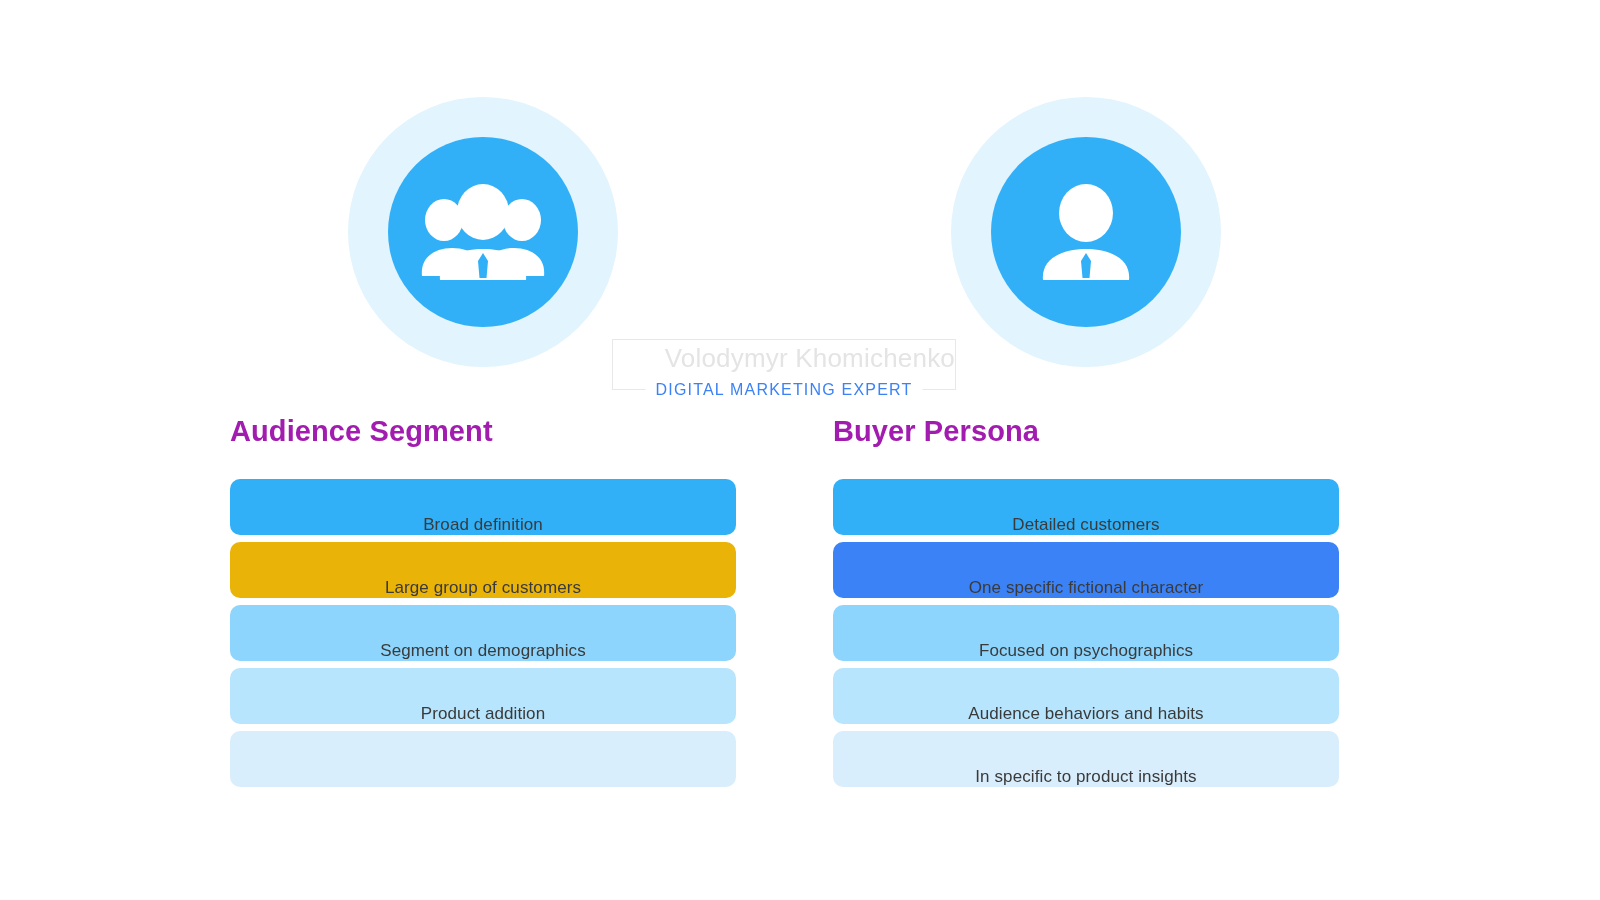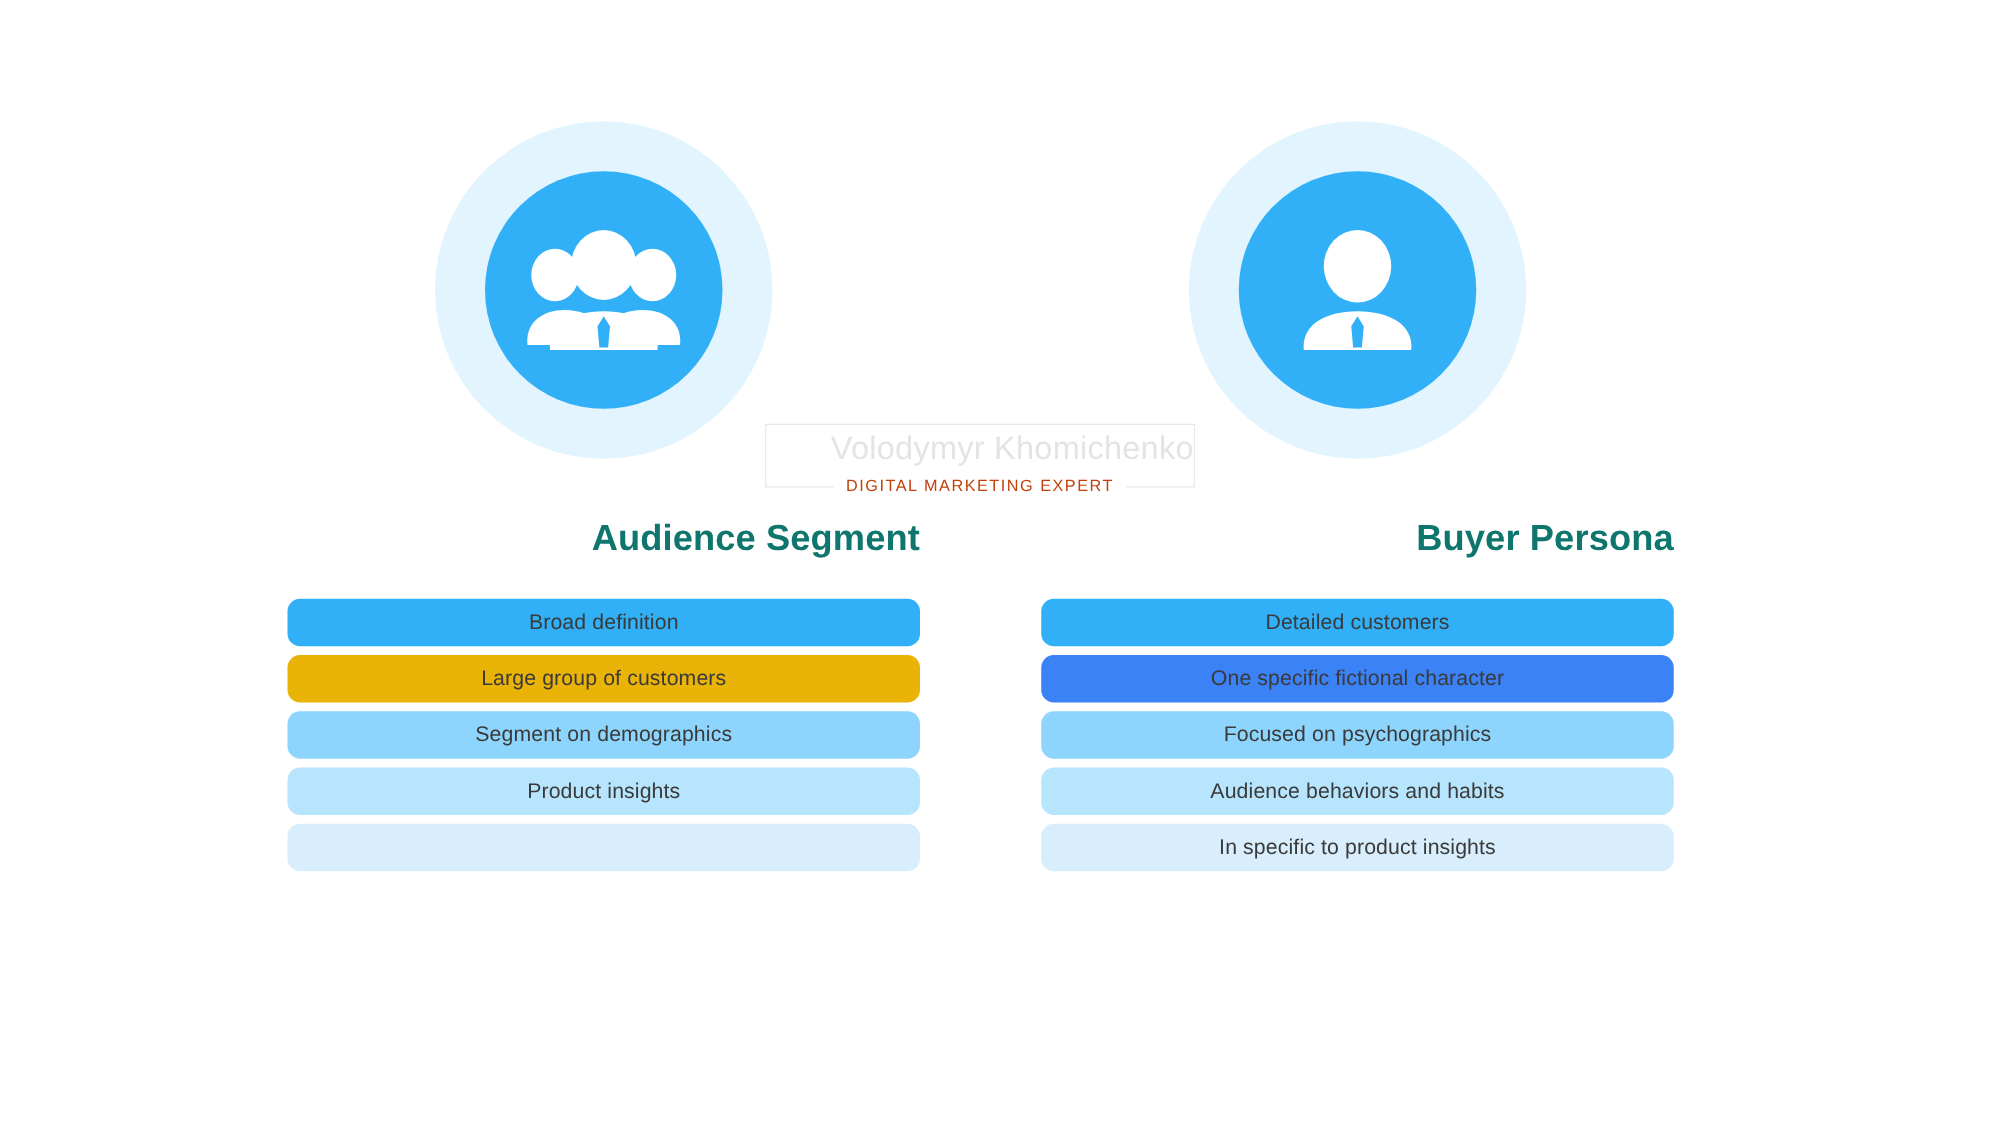"DIGITAL MARKETING EXPERT" .wm-sub { color: #c2410c -> #3b82f6; font-size: 13px -> 16px }
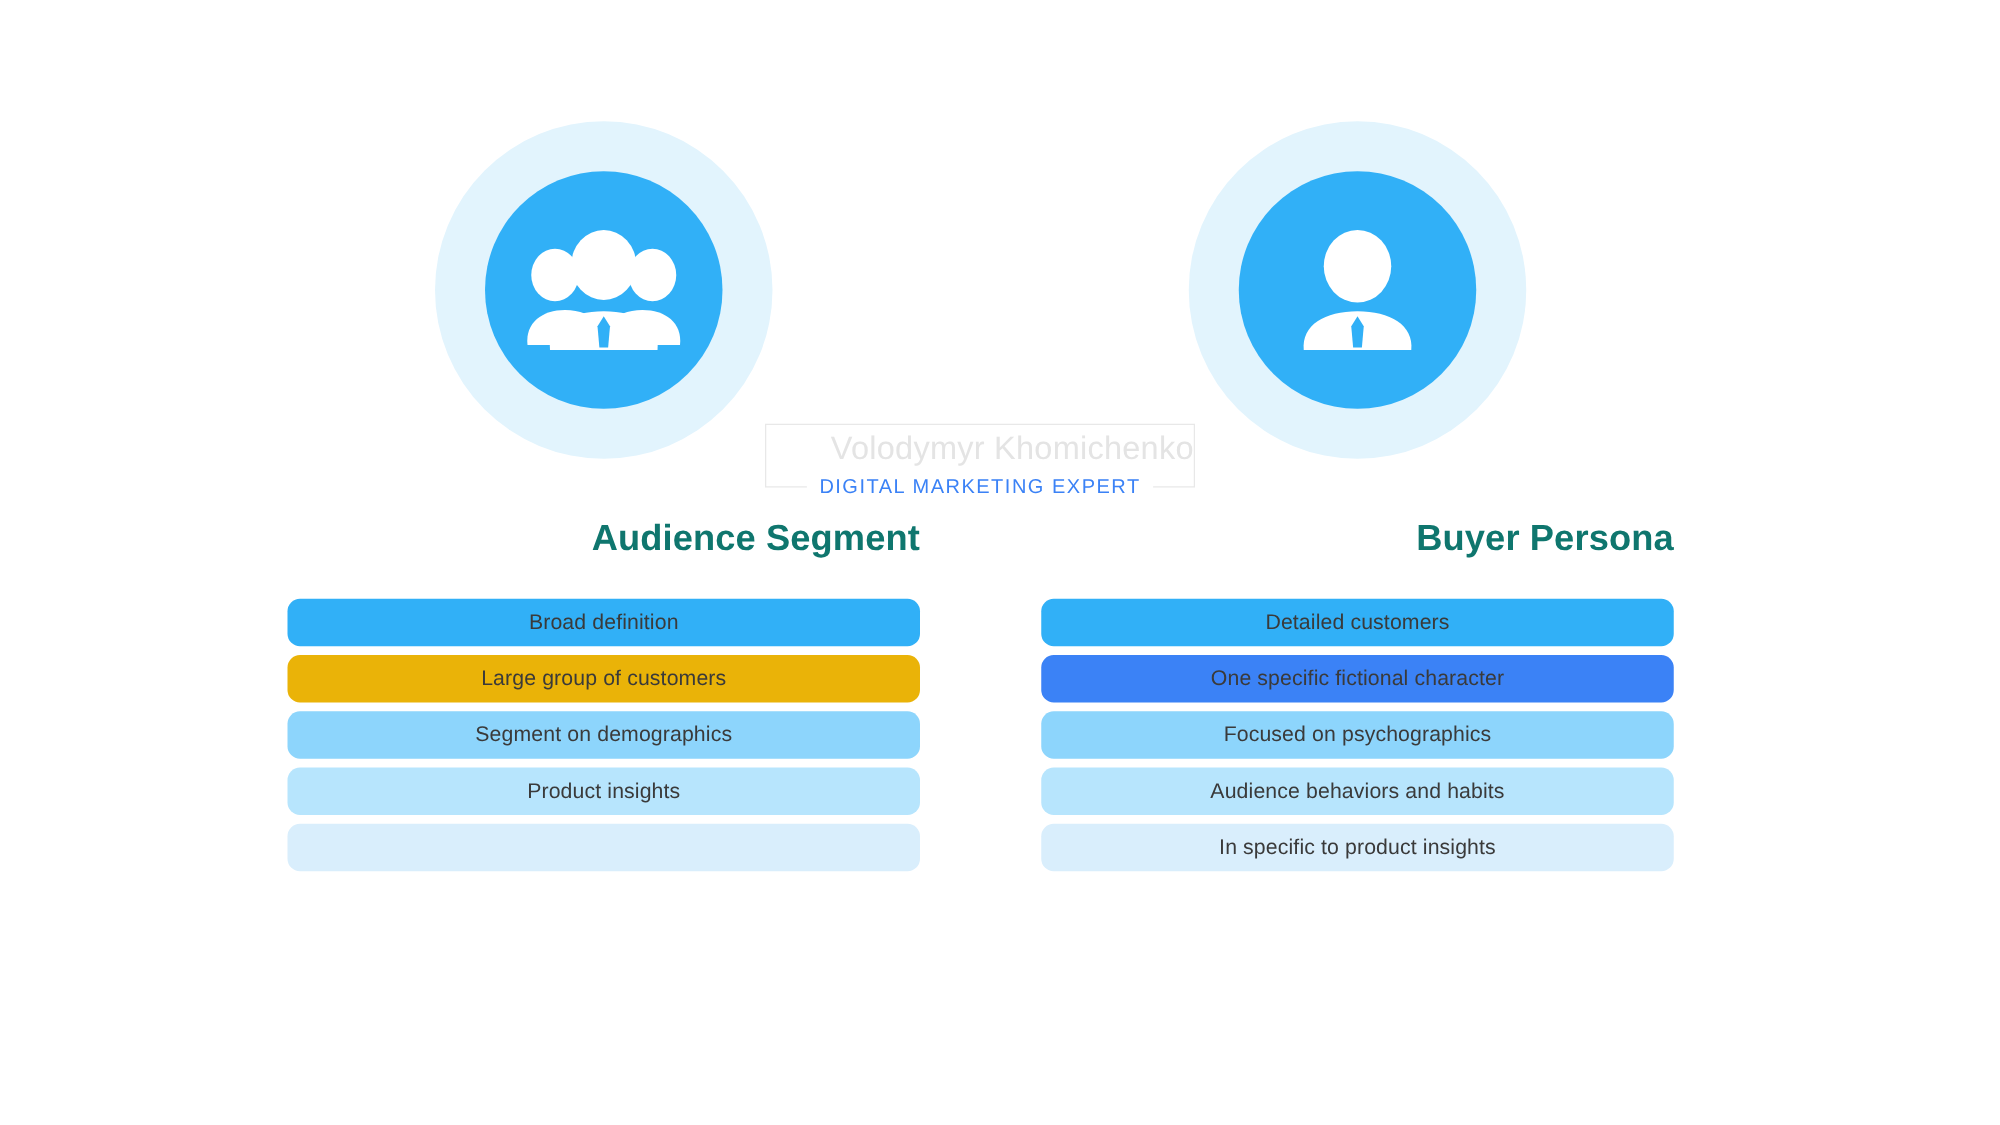"Audience Segment" .col-heading { color: #0f766e -> #a21caf; text-align: right -> left }
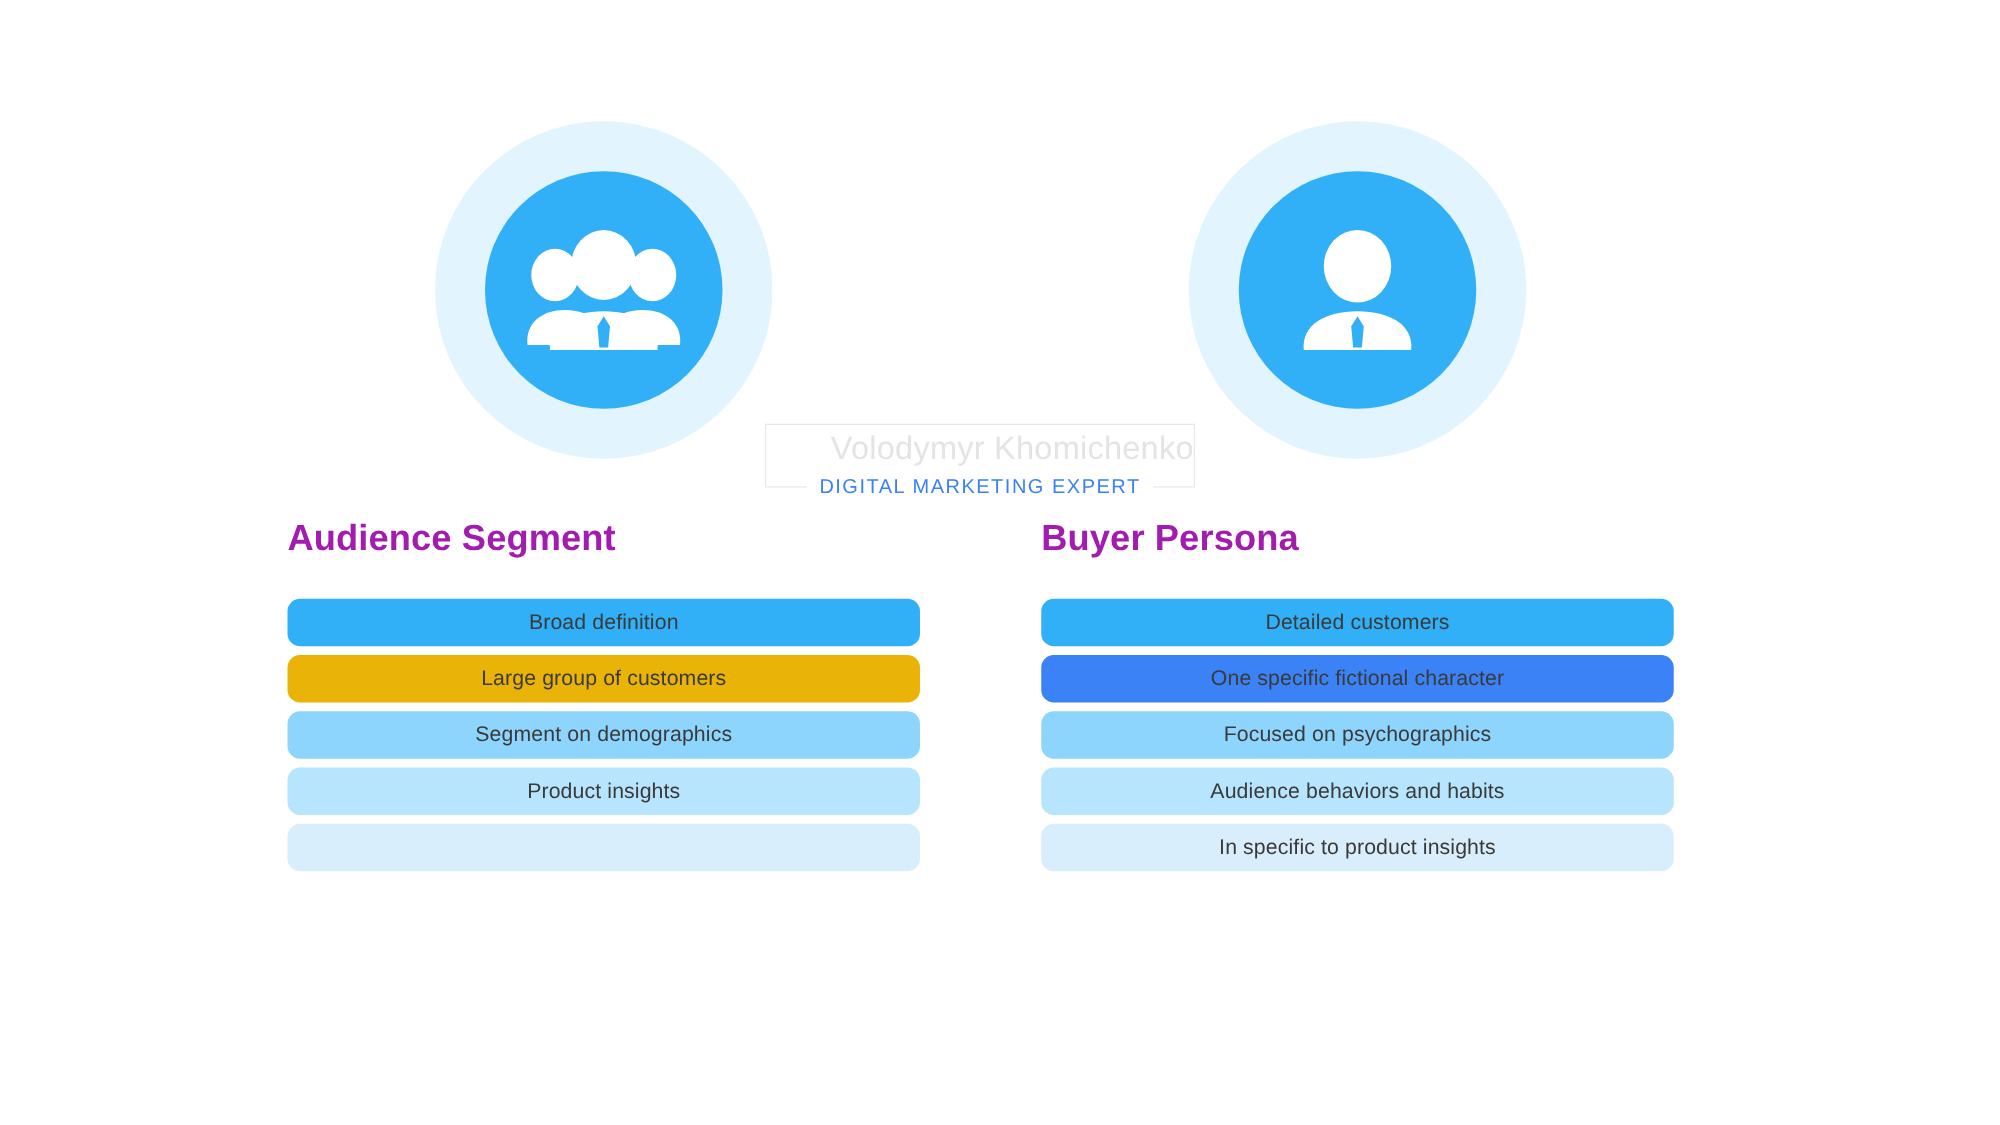"Broad definition" .bar { align-items: center -> flex-end; height: 38px -> 56px }
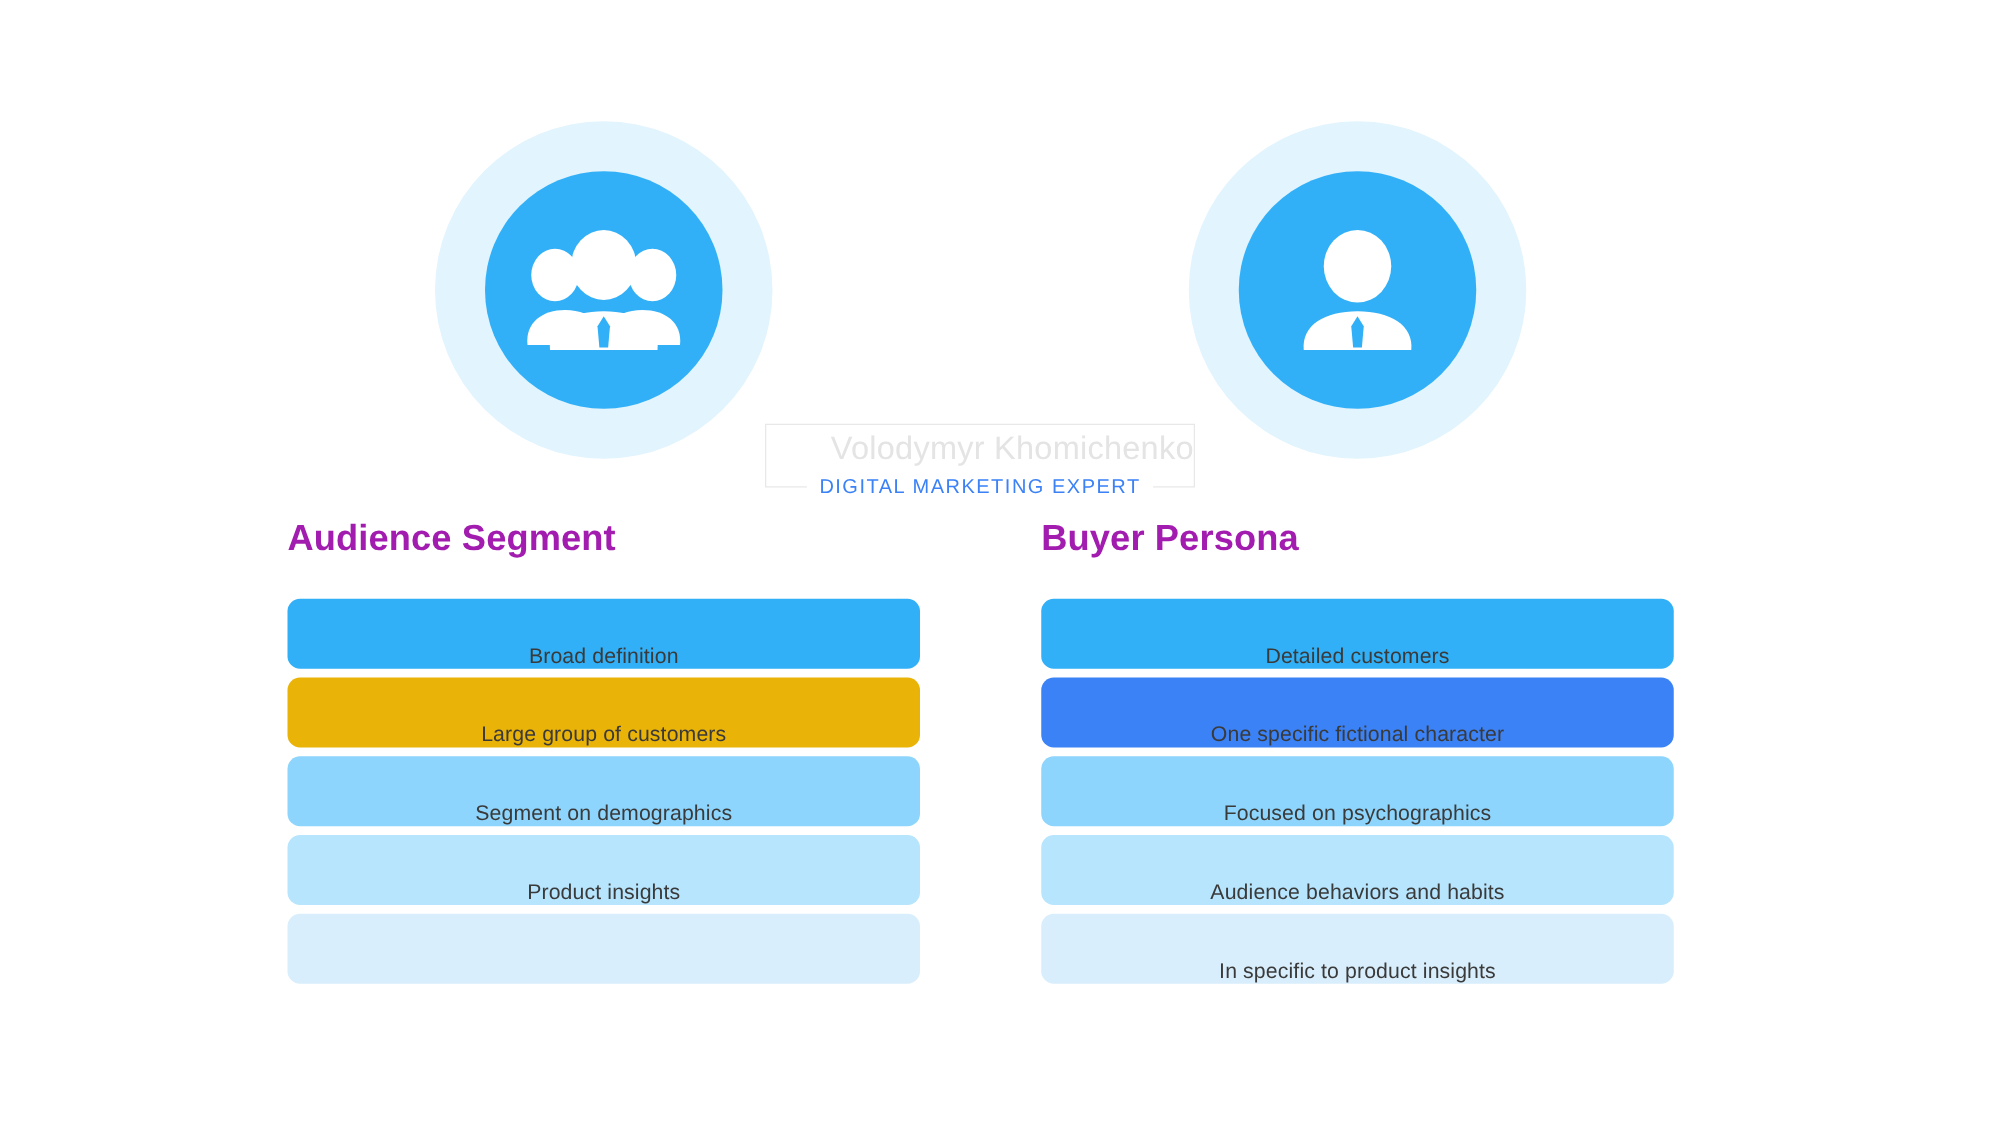"Product insights" span.bar-label { text: insights -> addition }
